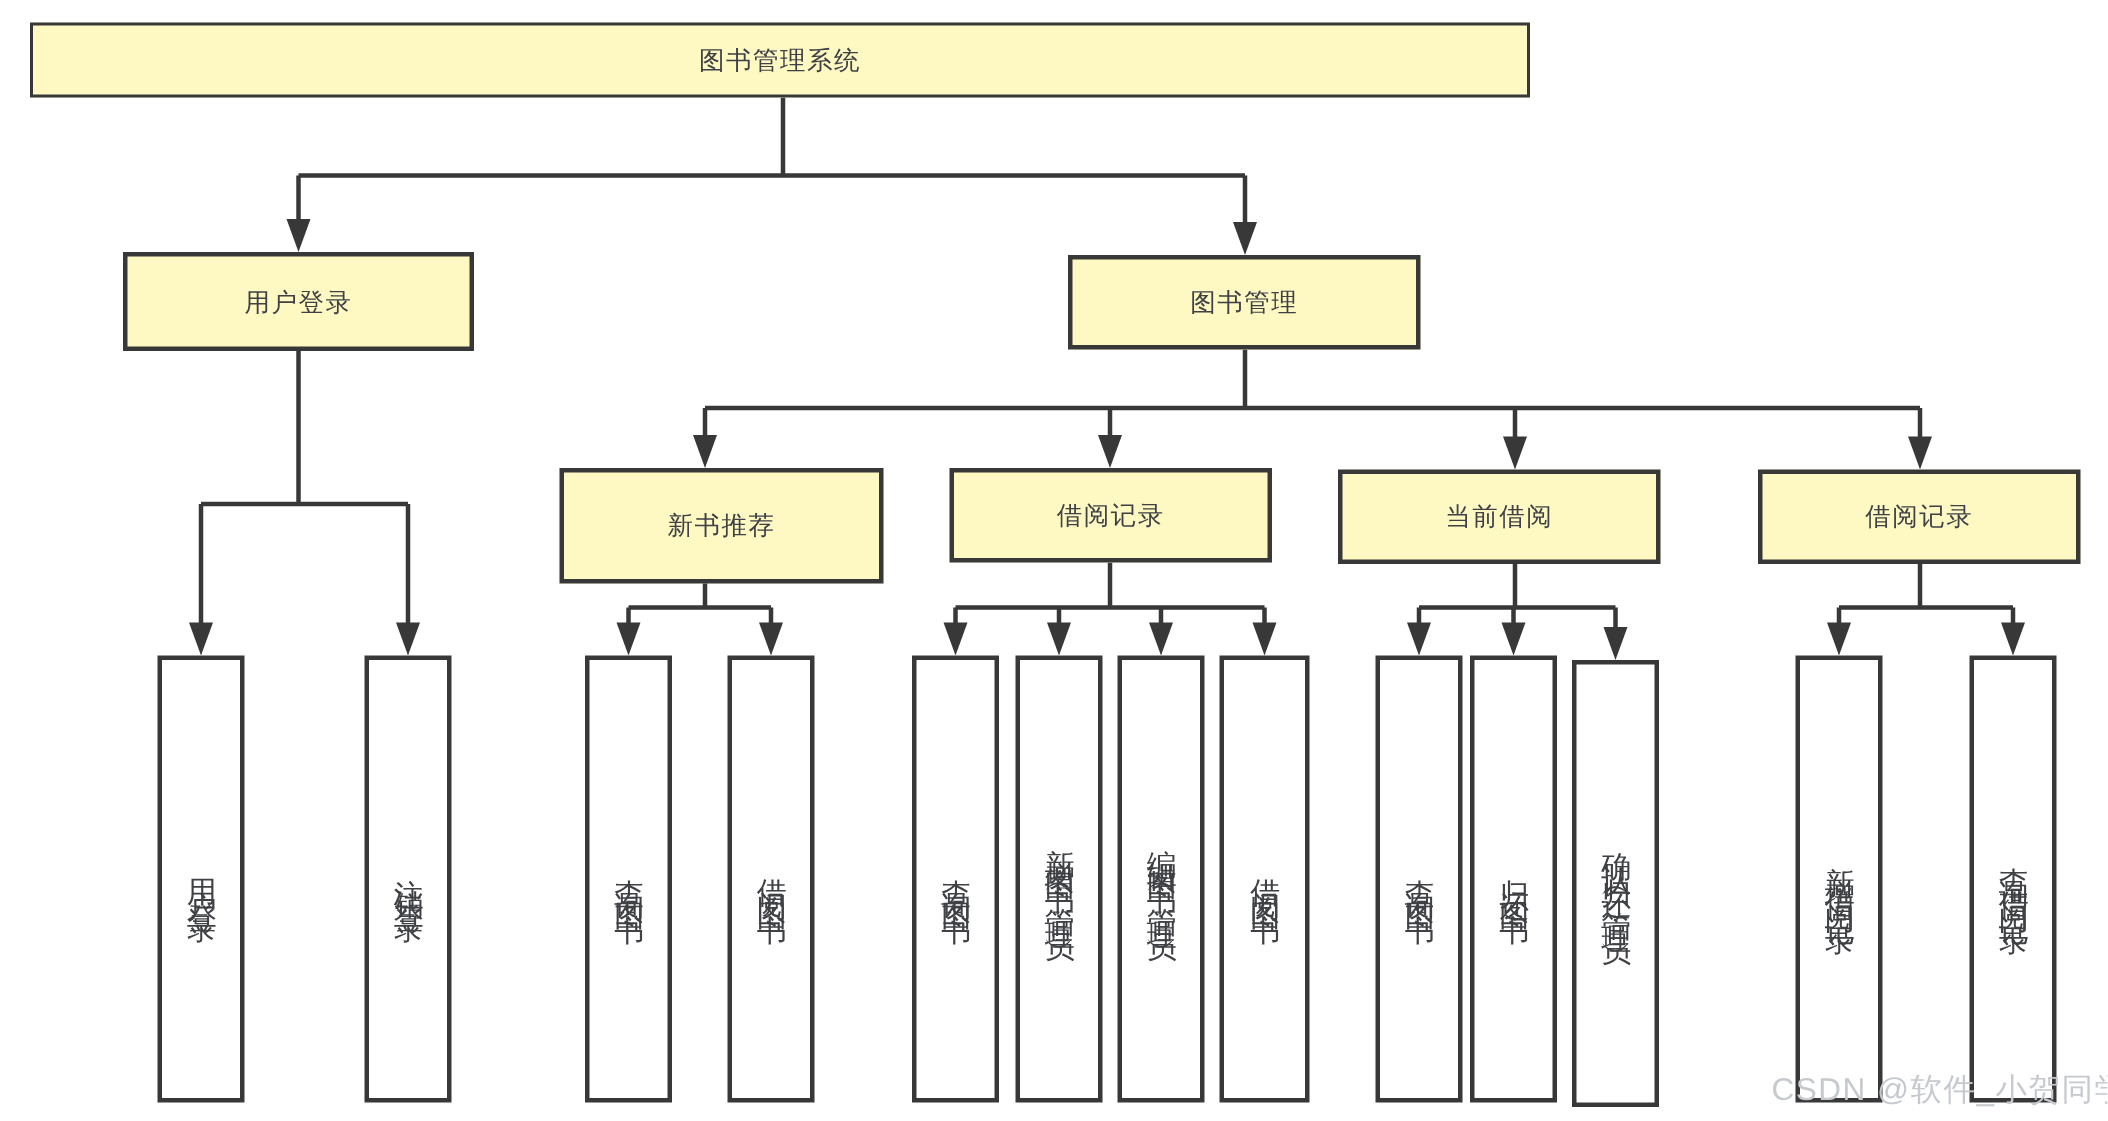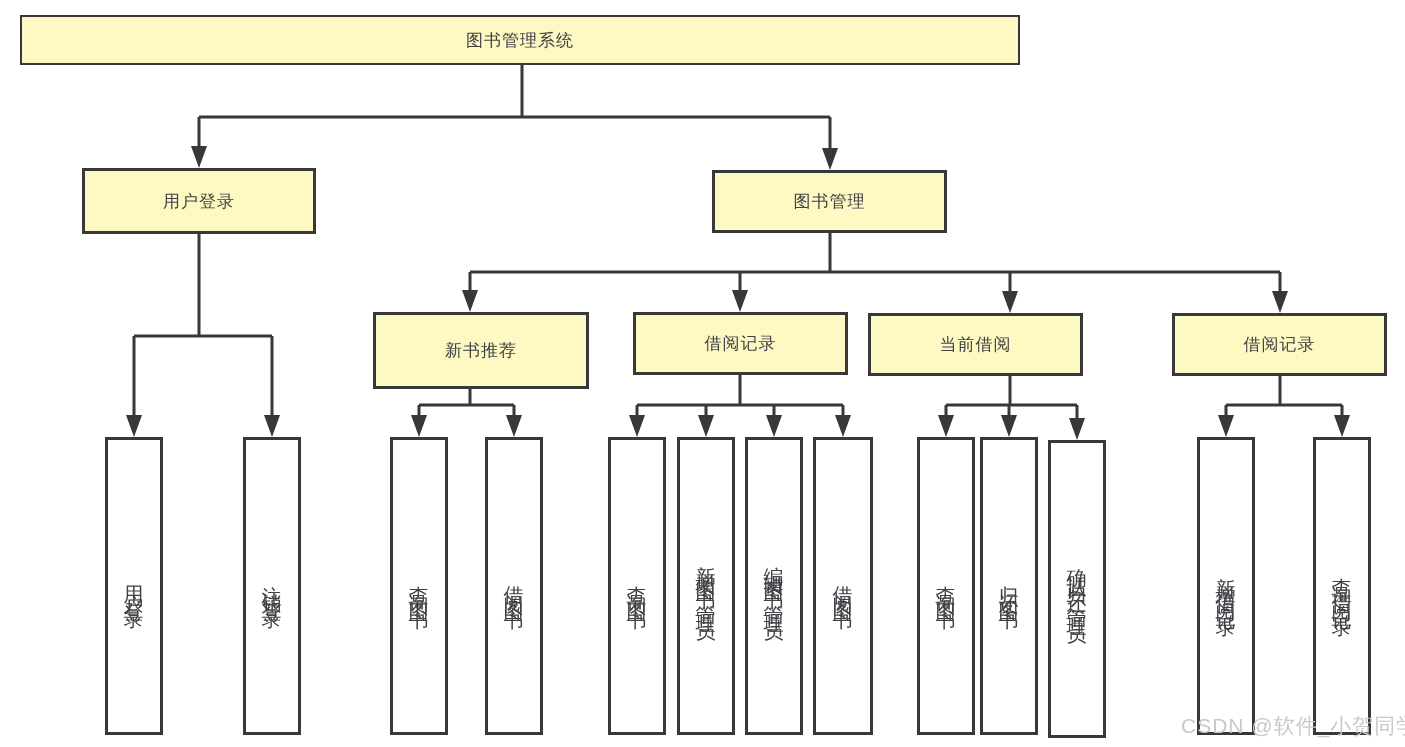"当前借阅" div.hbox { left: 868px -> 892px }
